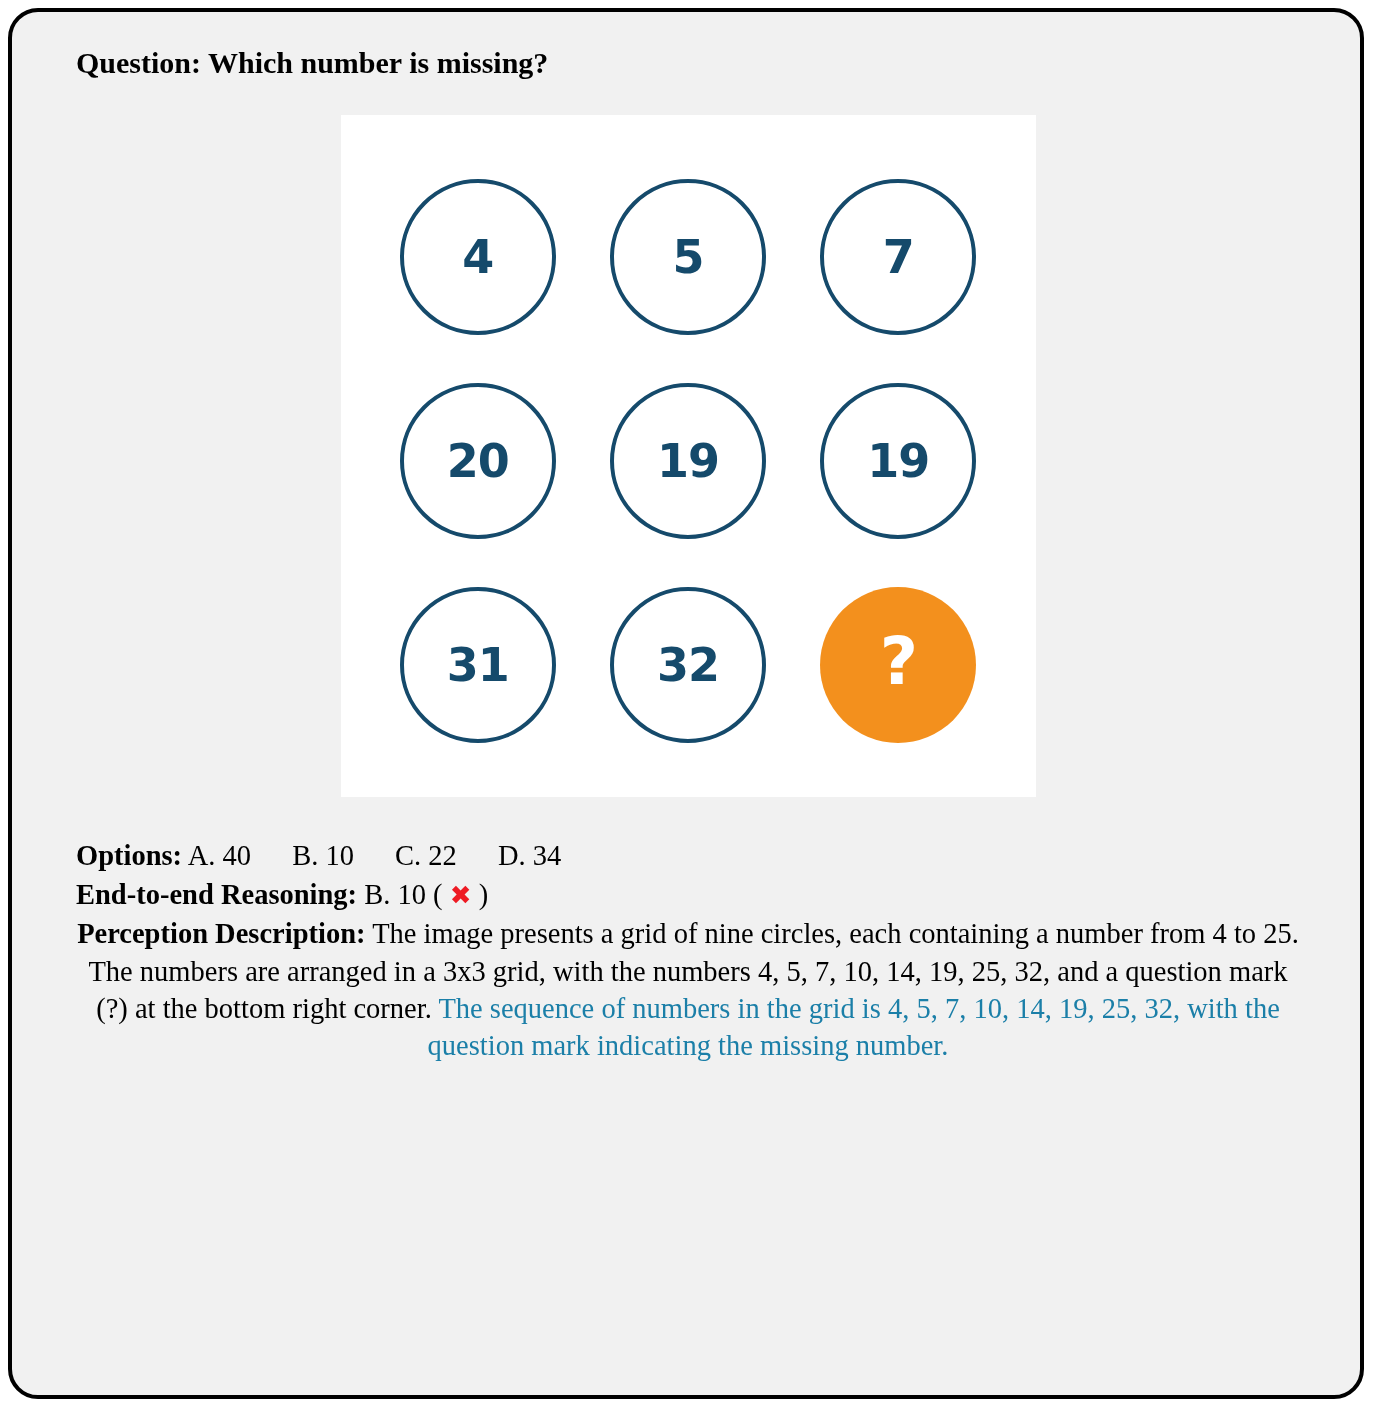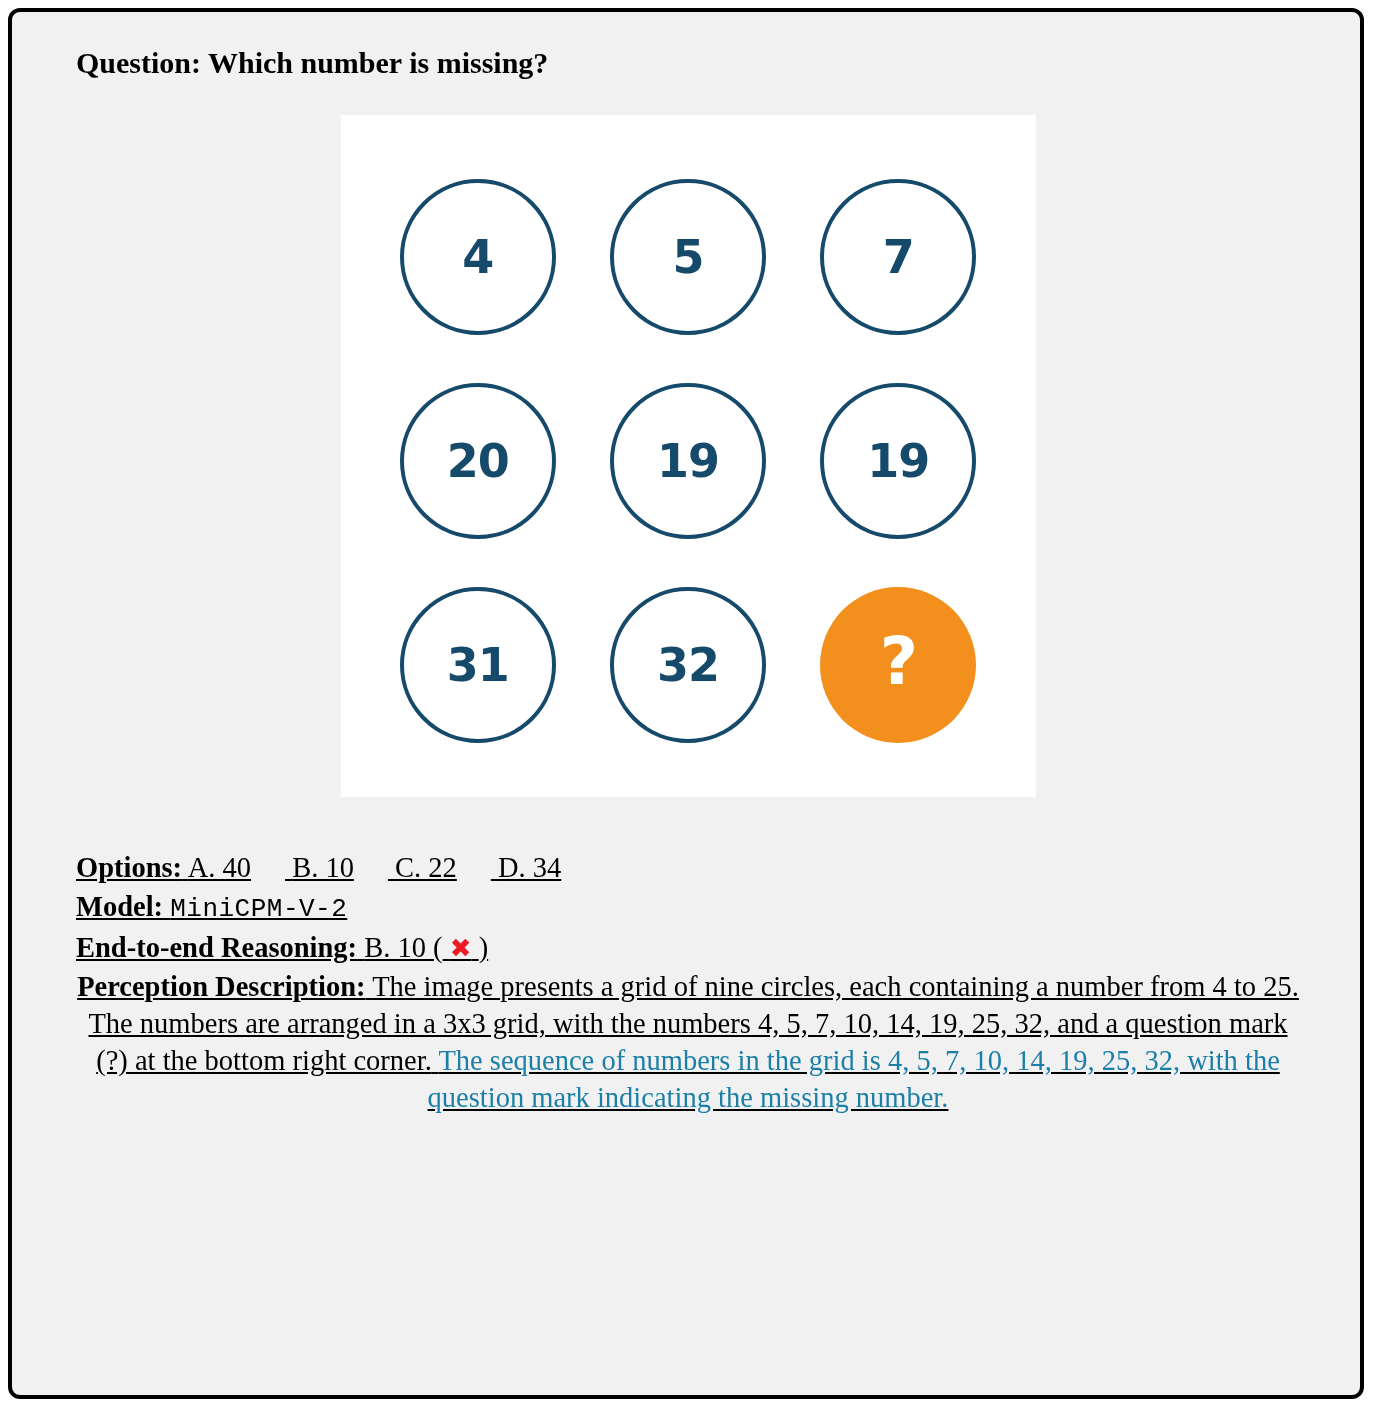"Question: Which number is missing?" .card { border-radius: 12px -> 30px }
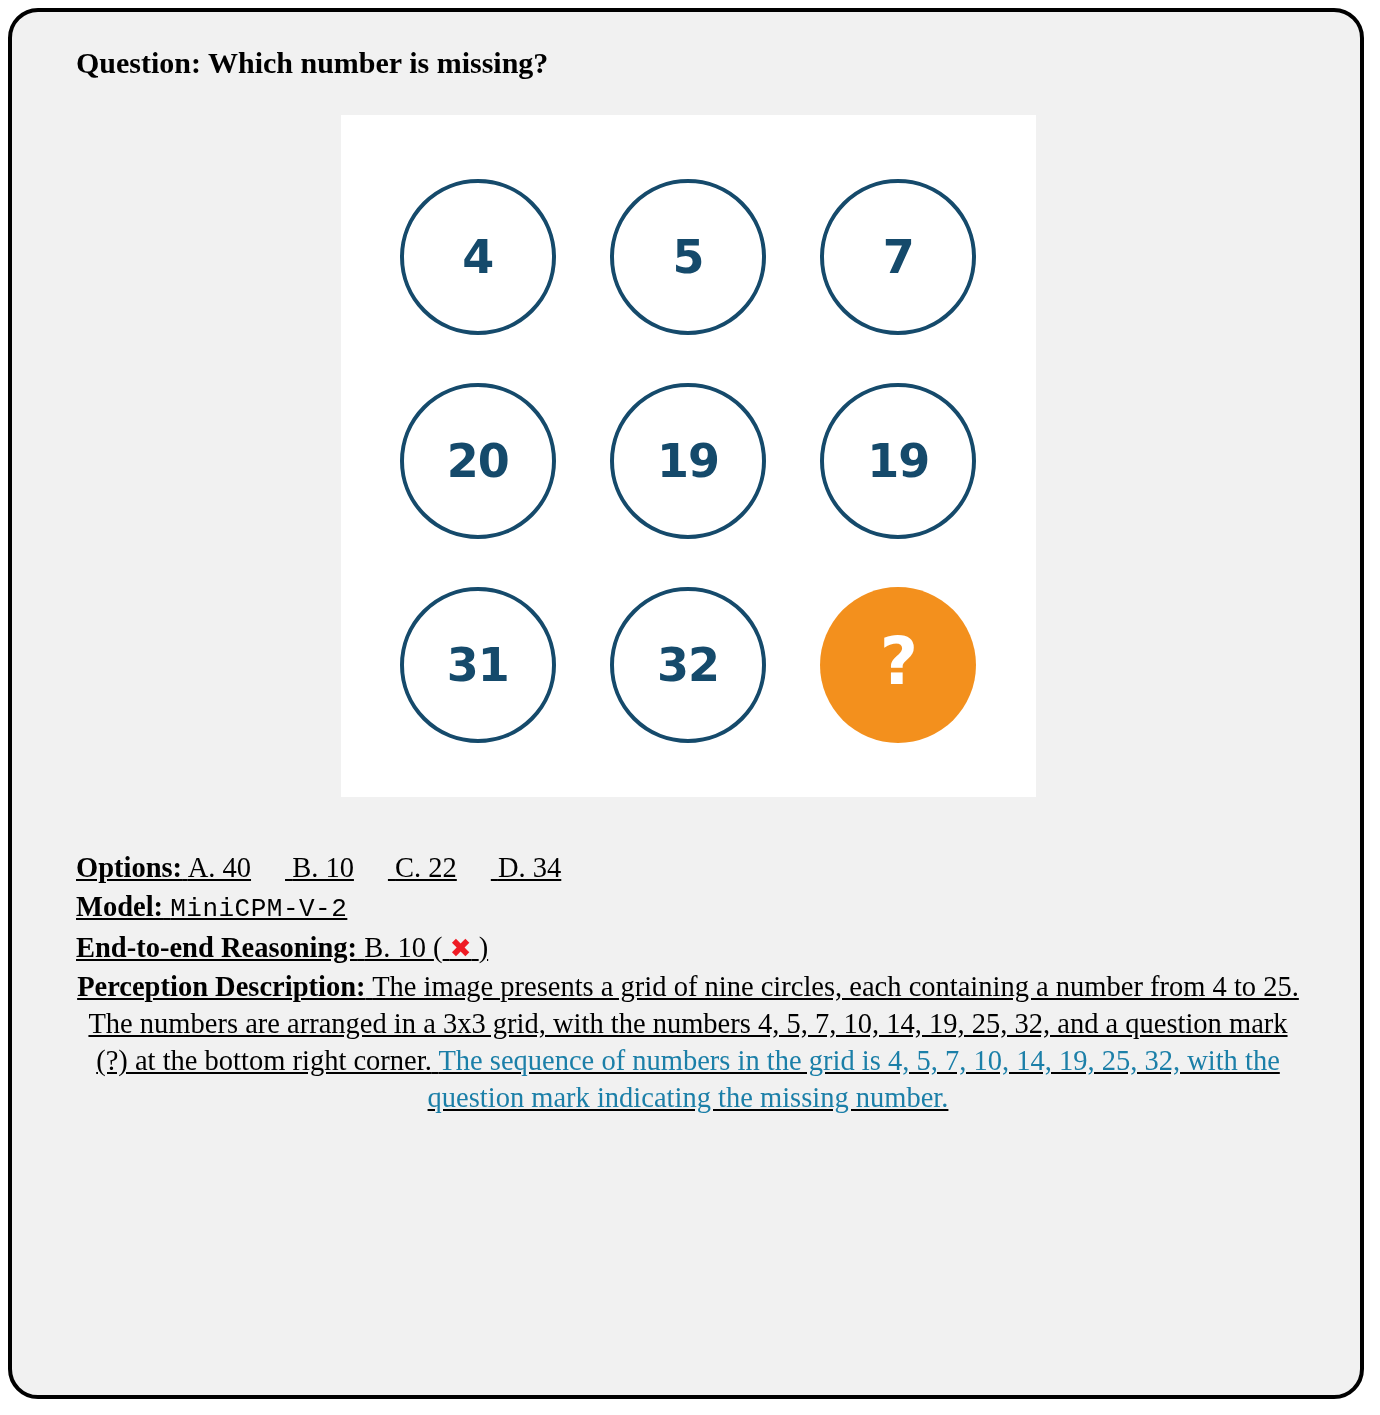"Options: A. 40 B. 10" .meta { margin-top: 52px -> 40px; text-decoration: underline -> none }
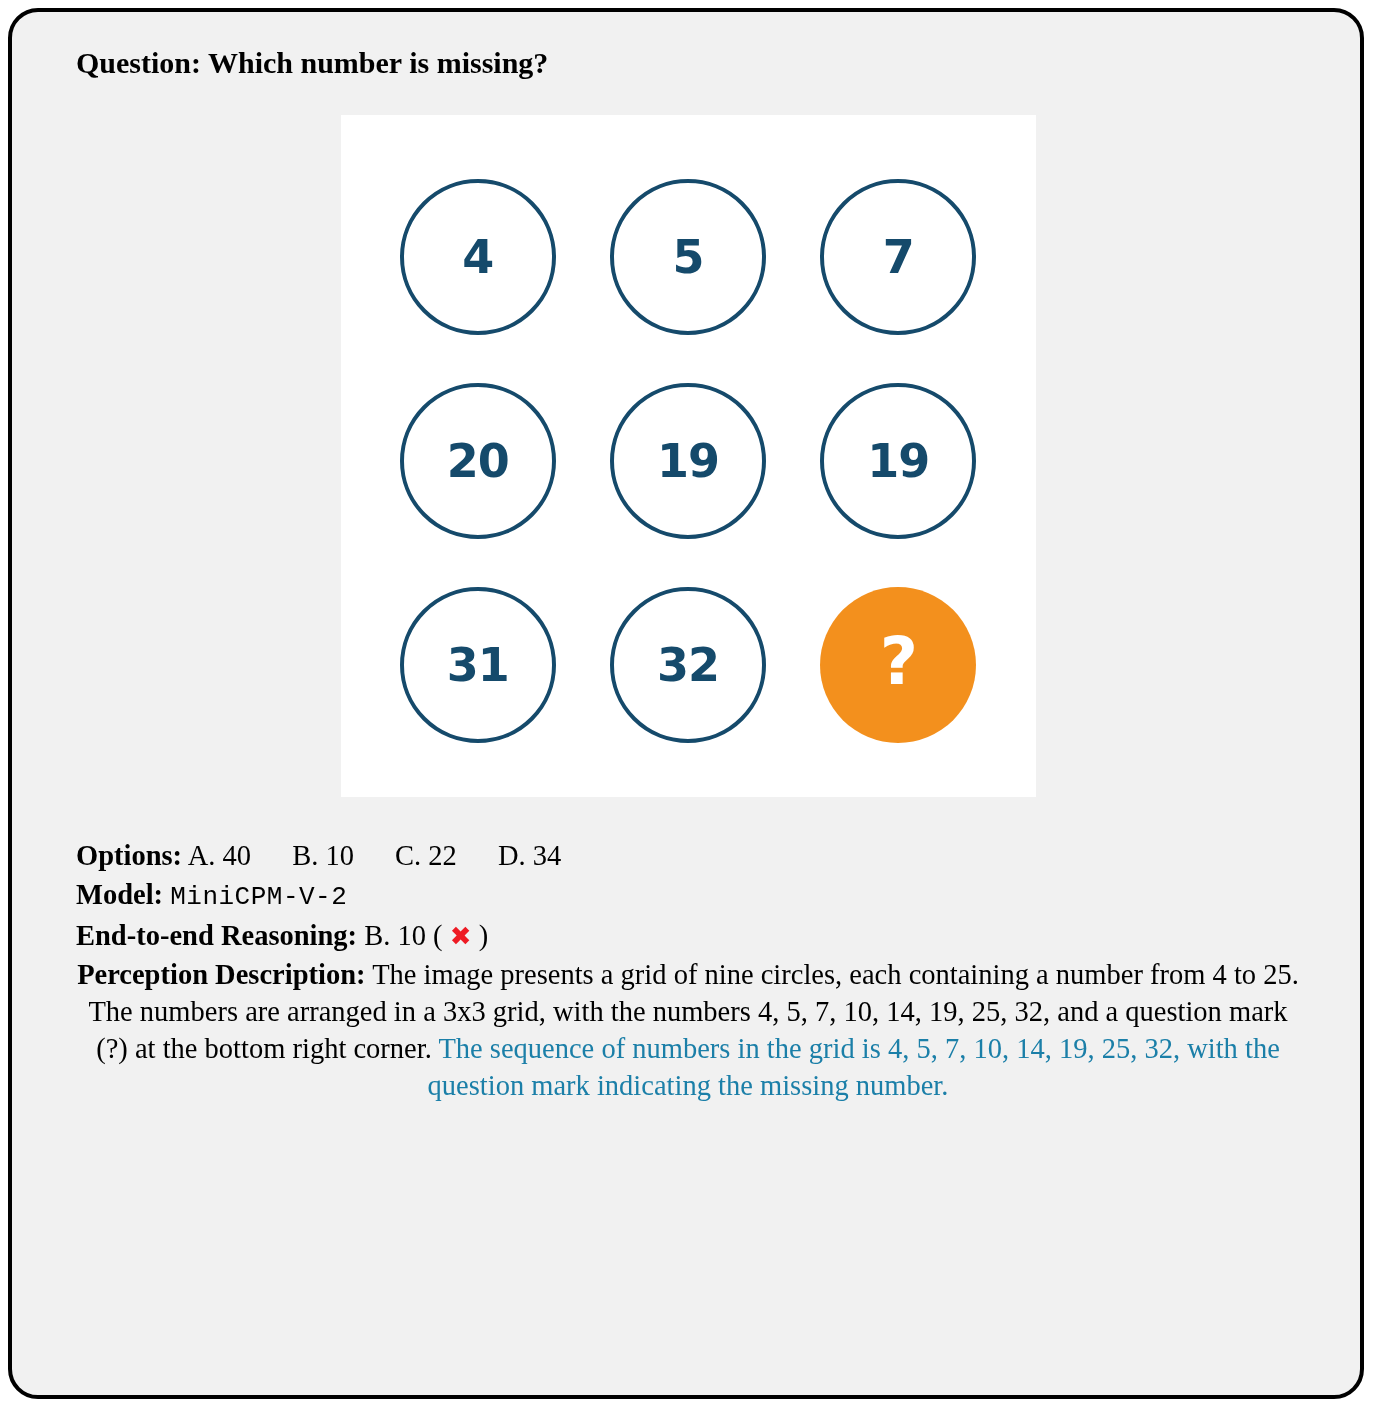"Model: MiniCPM-V-2" div.row { html: <div> <span>Model:</span> <span>MiniCPM-V-2</span> </div> -> none }
